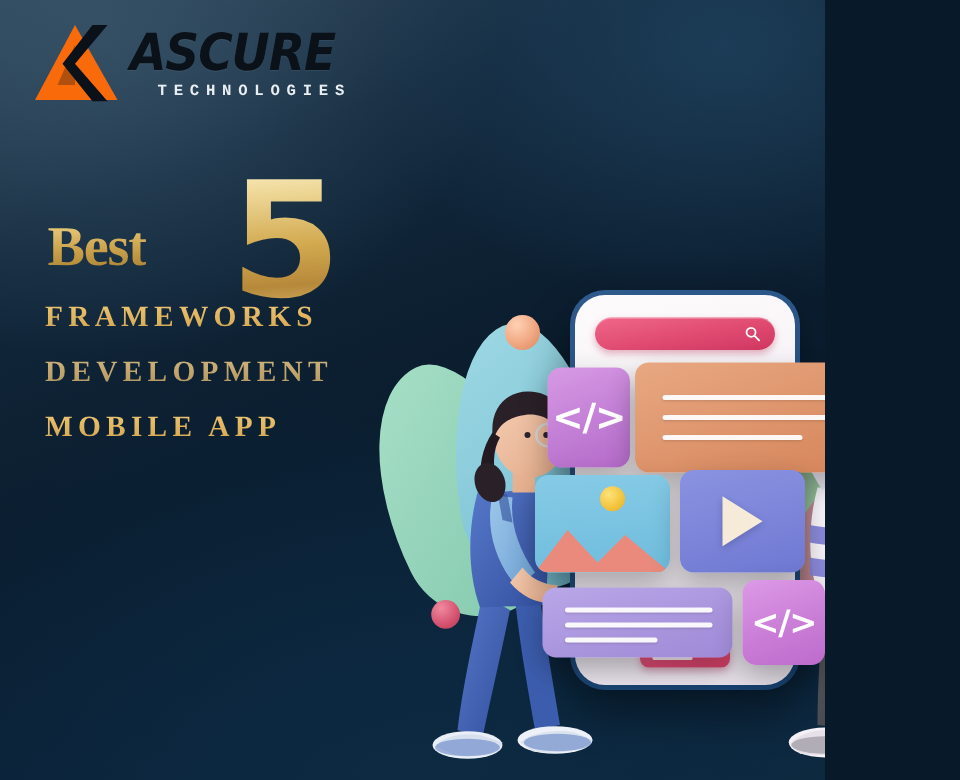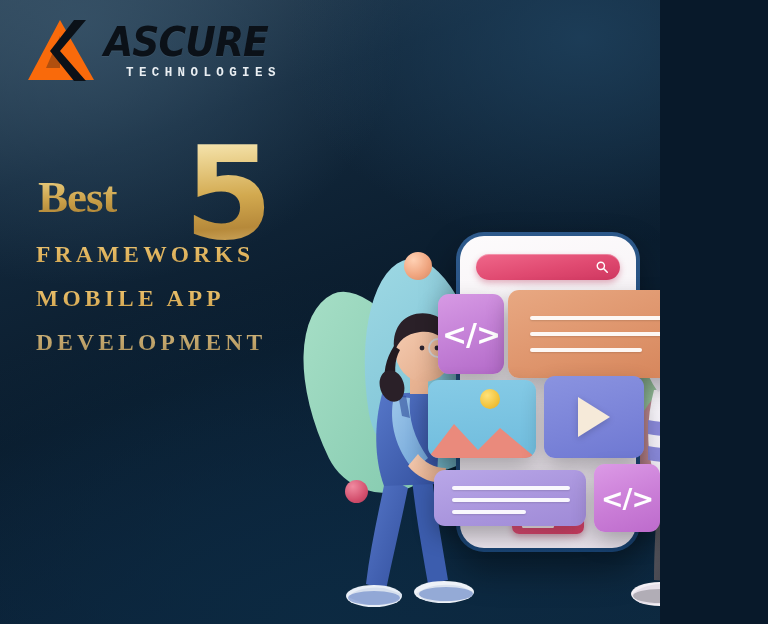"MOBILE APP" div.sub { order: before "DEVELOPMENT" -> after "DEVELOPMENT" }
